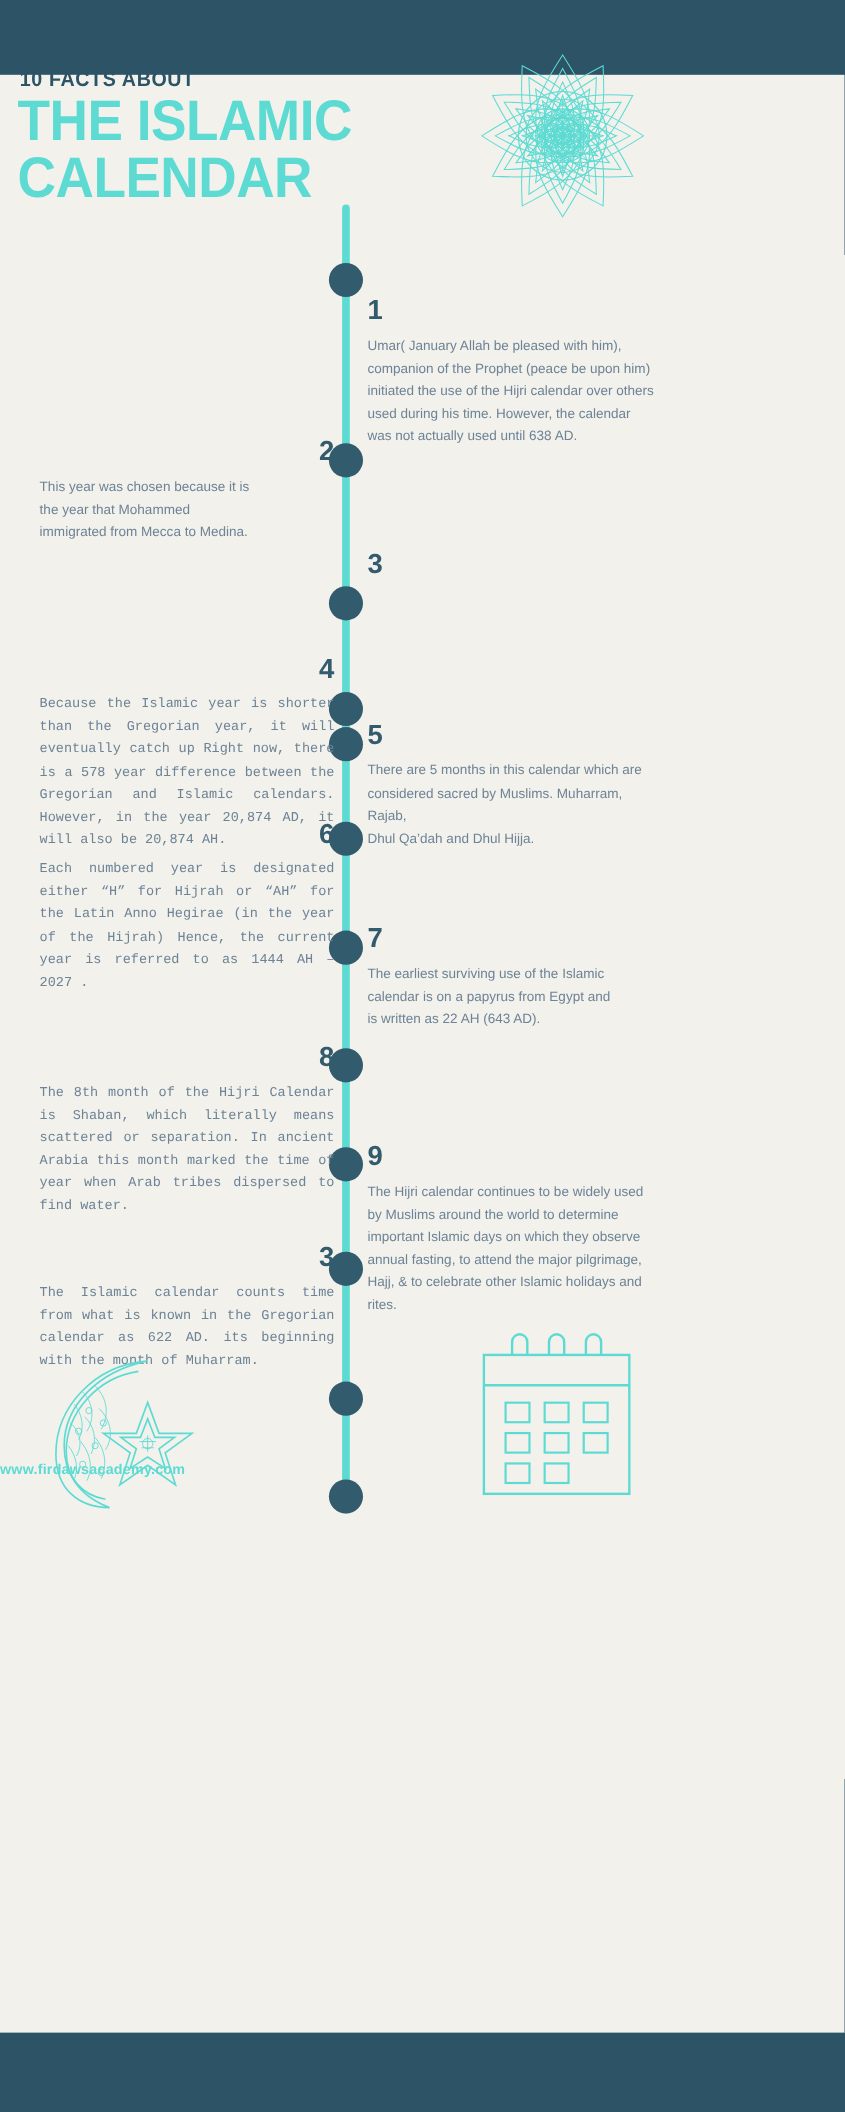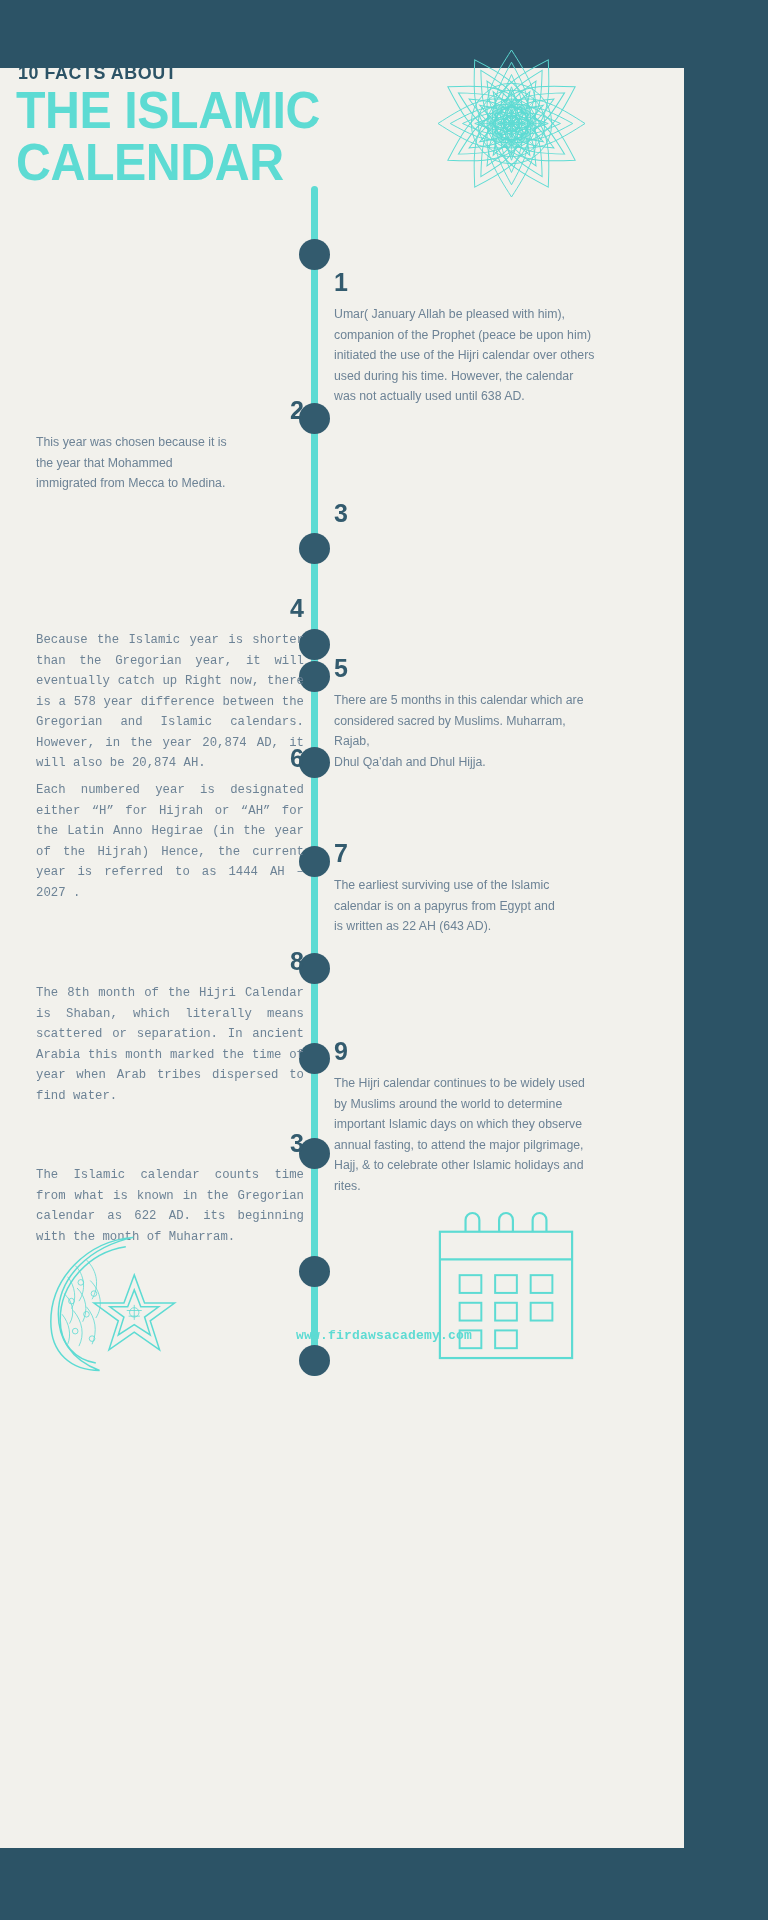"10 FACTS ABOUT" #poster { width: 684px -> 768px }
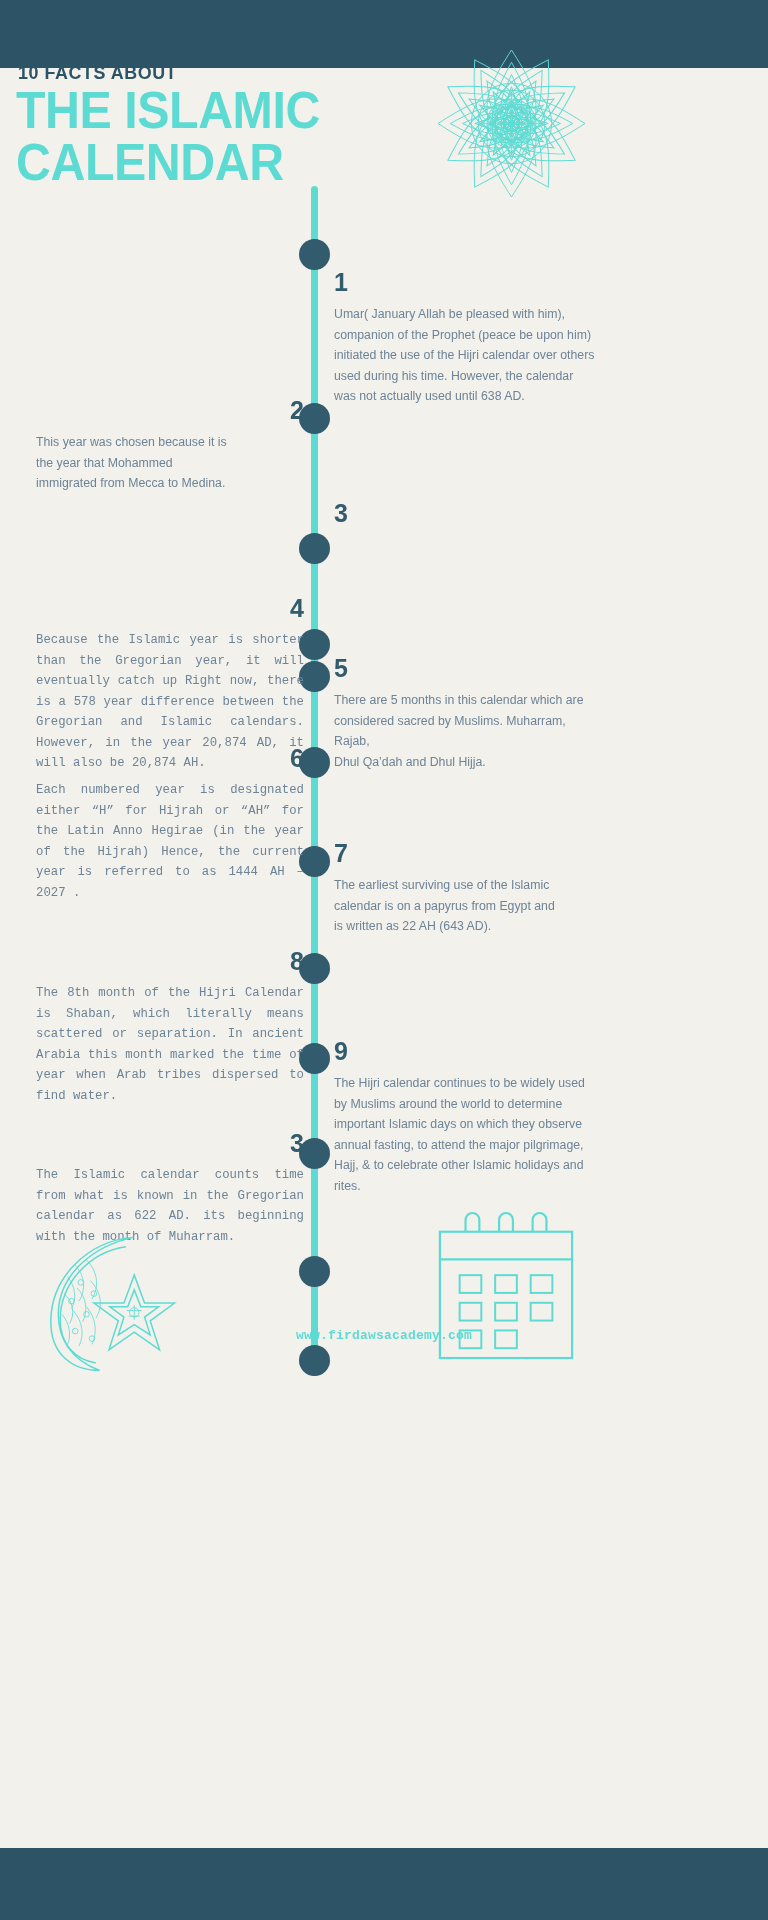"www.firdawsacademy.com" .site-url { font-family: Liberation Mono, monospace -> none; text-align: center -> left }
